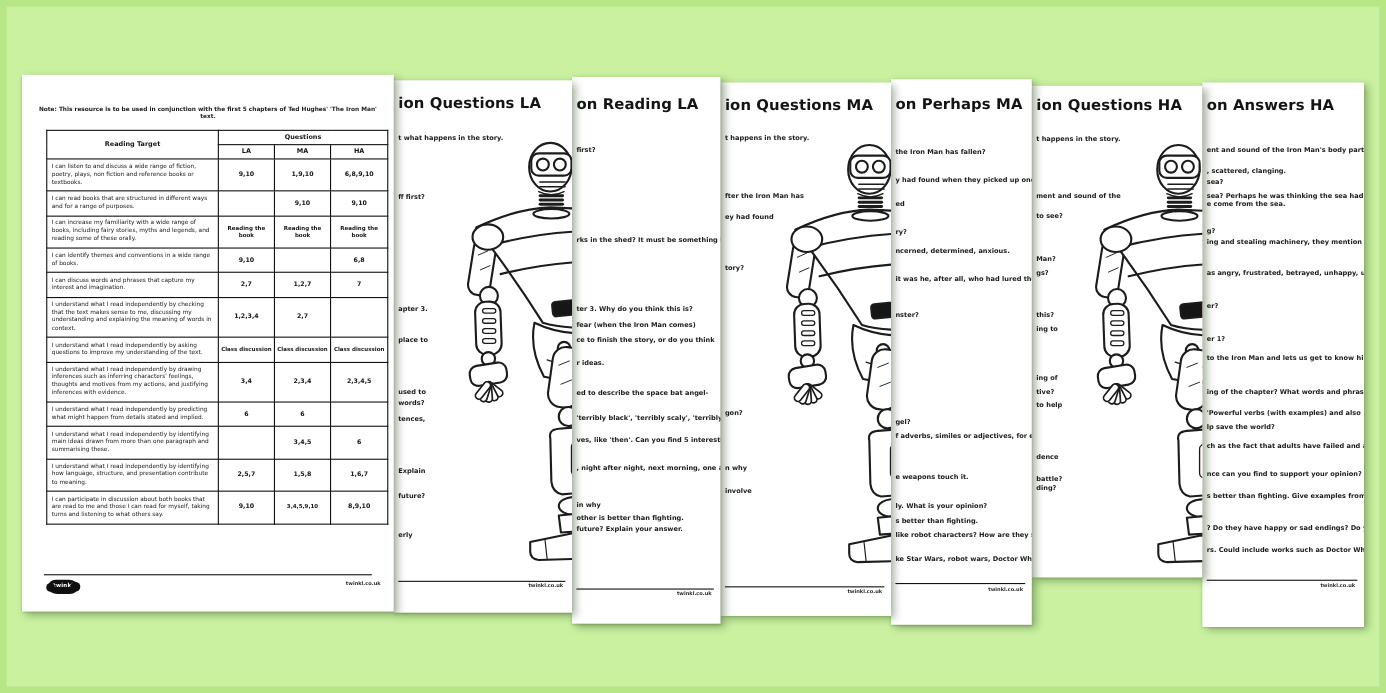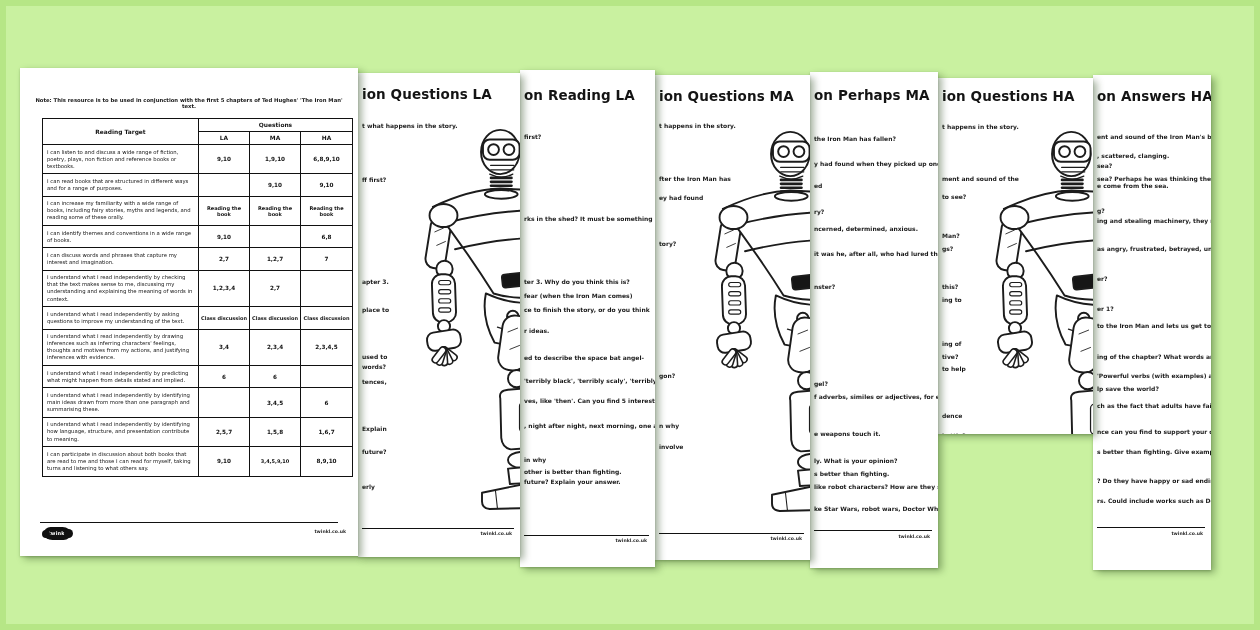"ion Questions HA" div.sheet { height: 356px -> 447px }
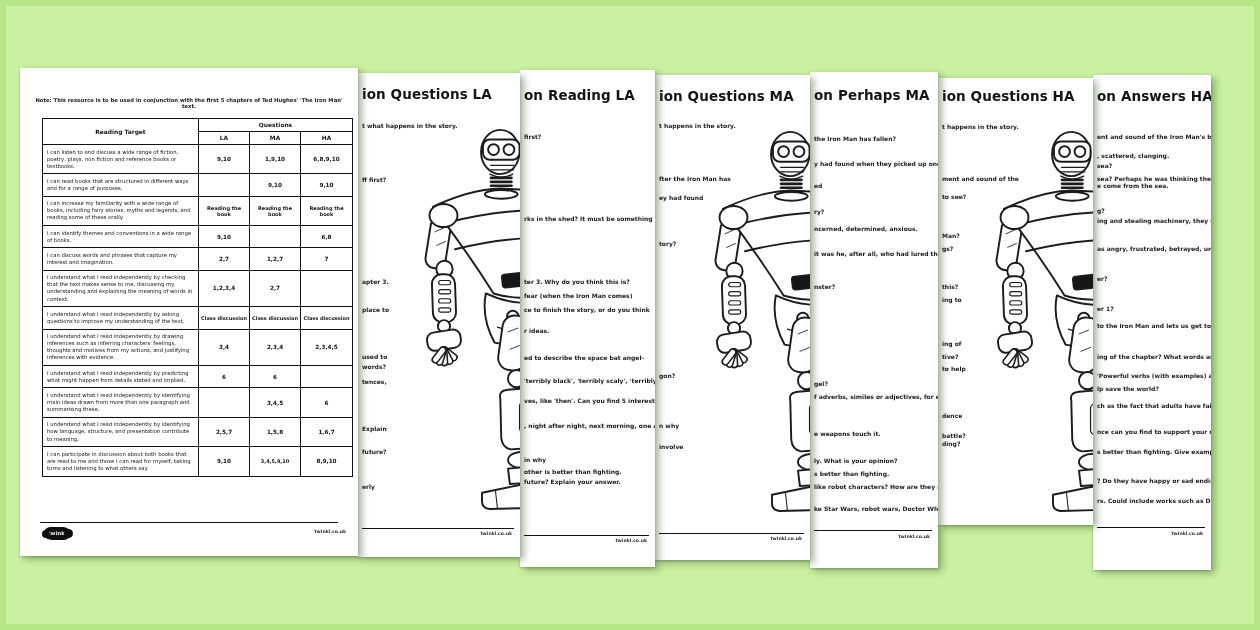"on Answers HA" div.sheet { width: 118px -> 147px }
